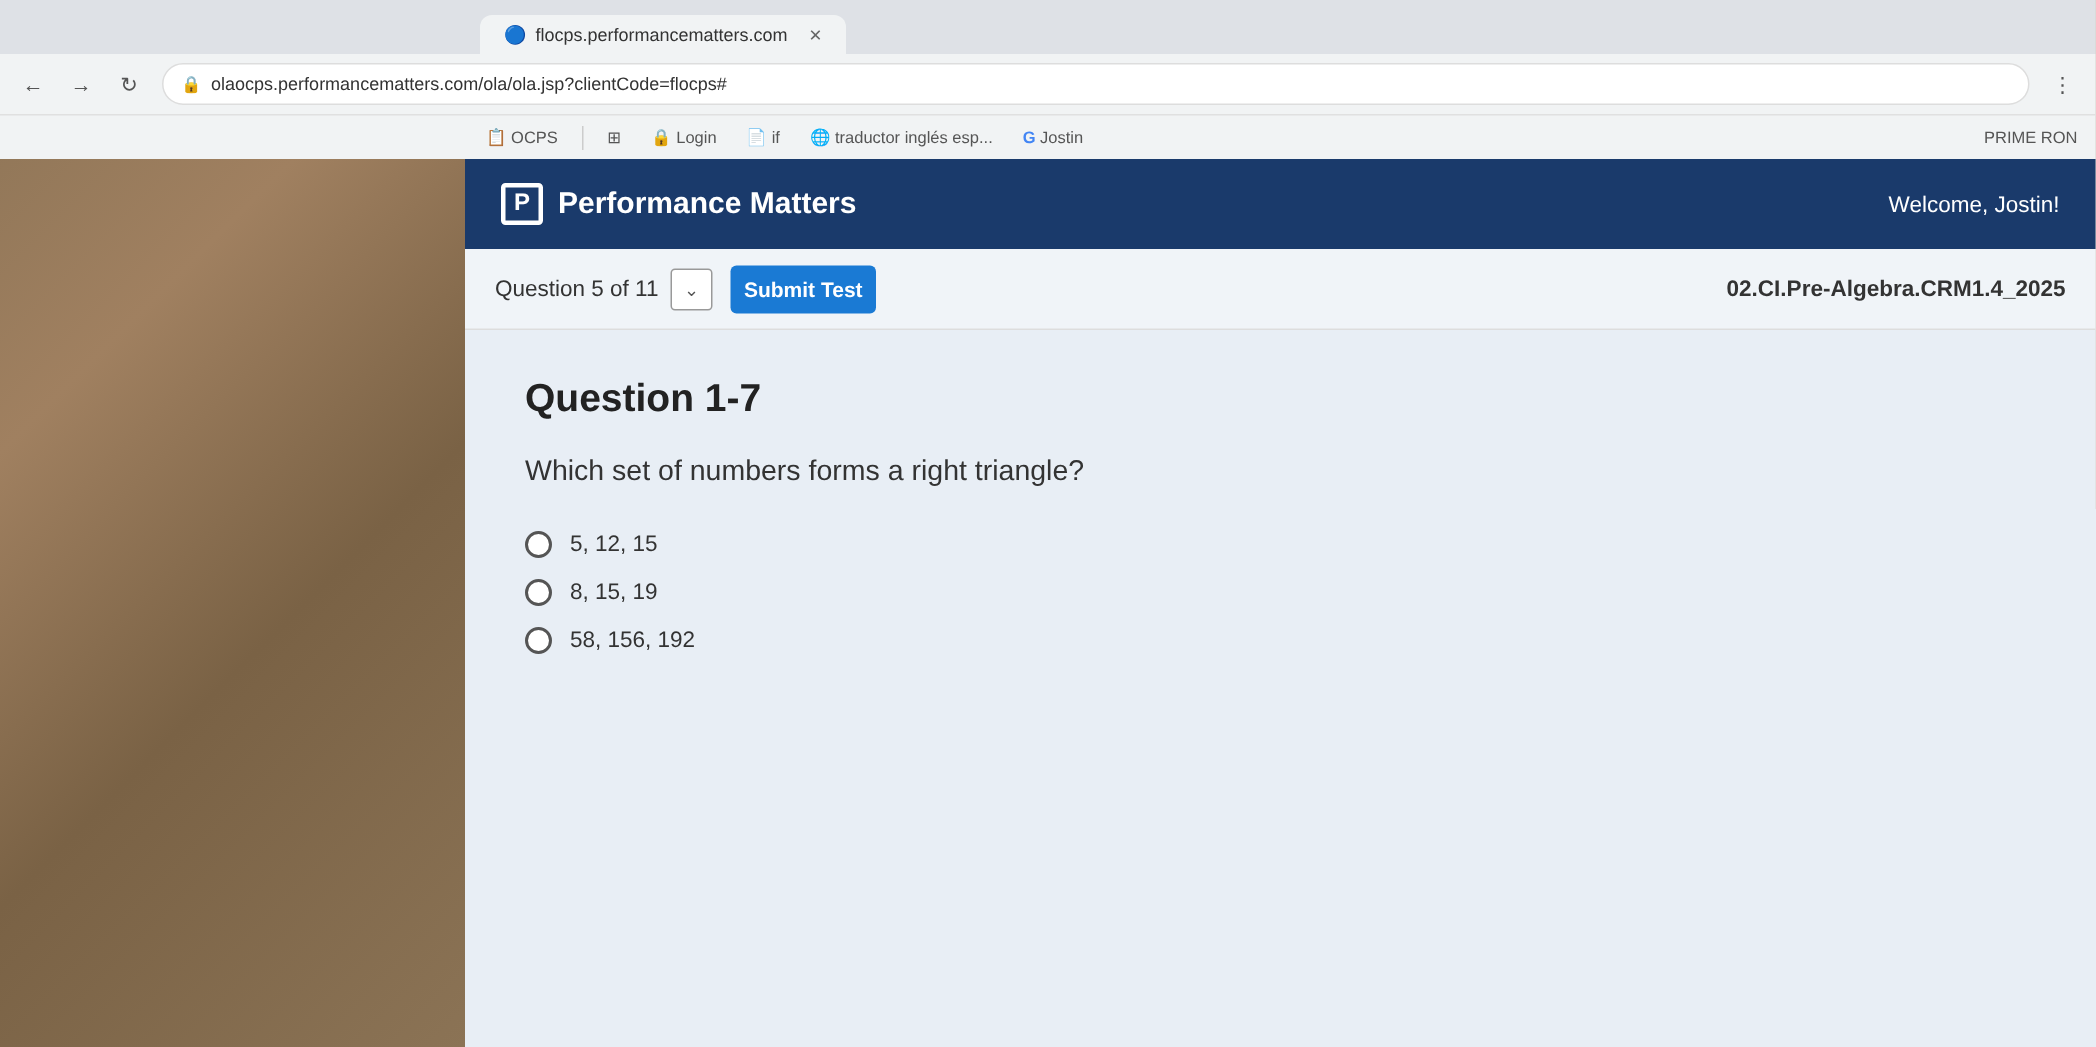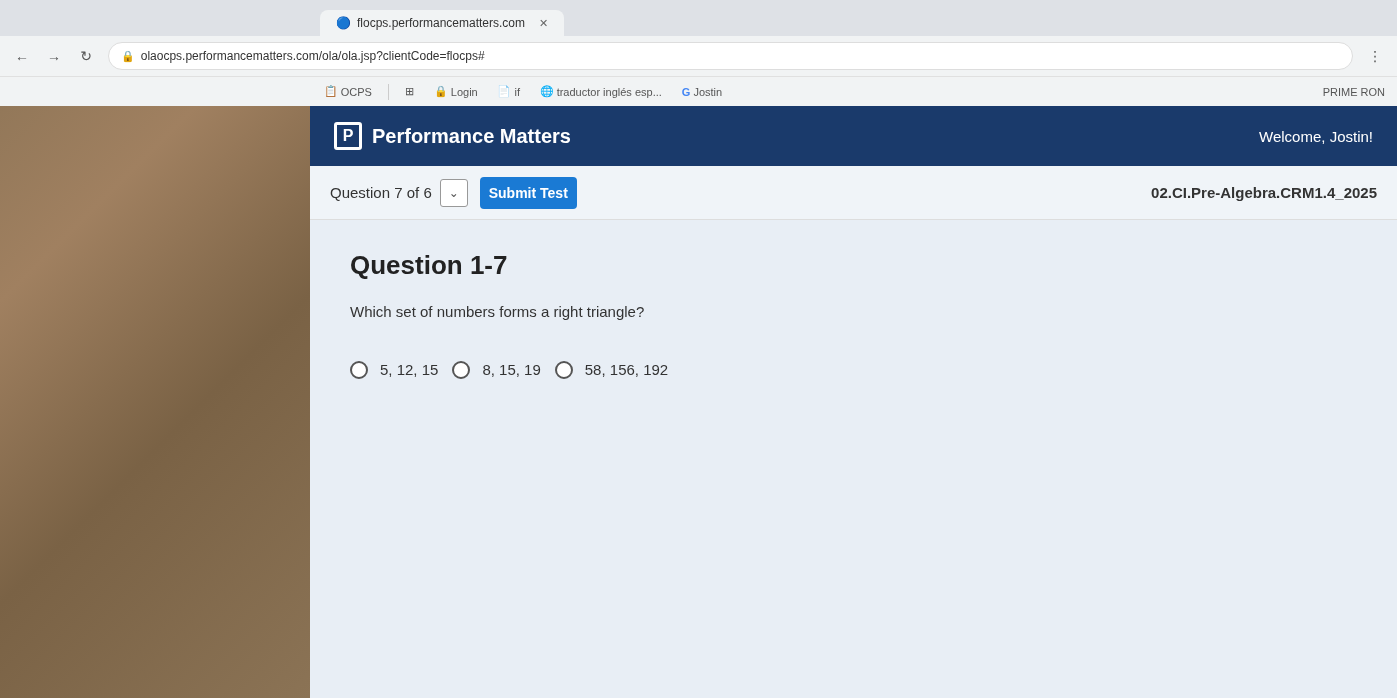"Question 7 of 6" span.question-label { text: 7 of 6 -> 5 of 11 }
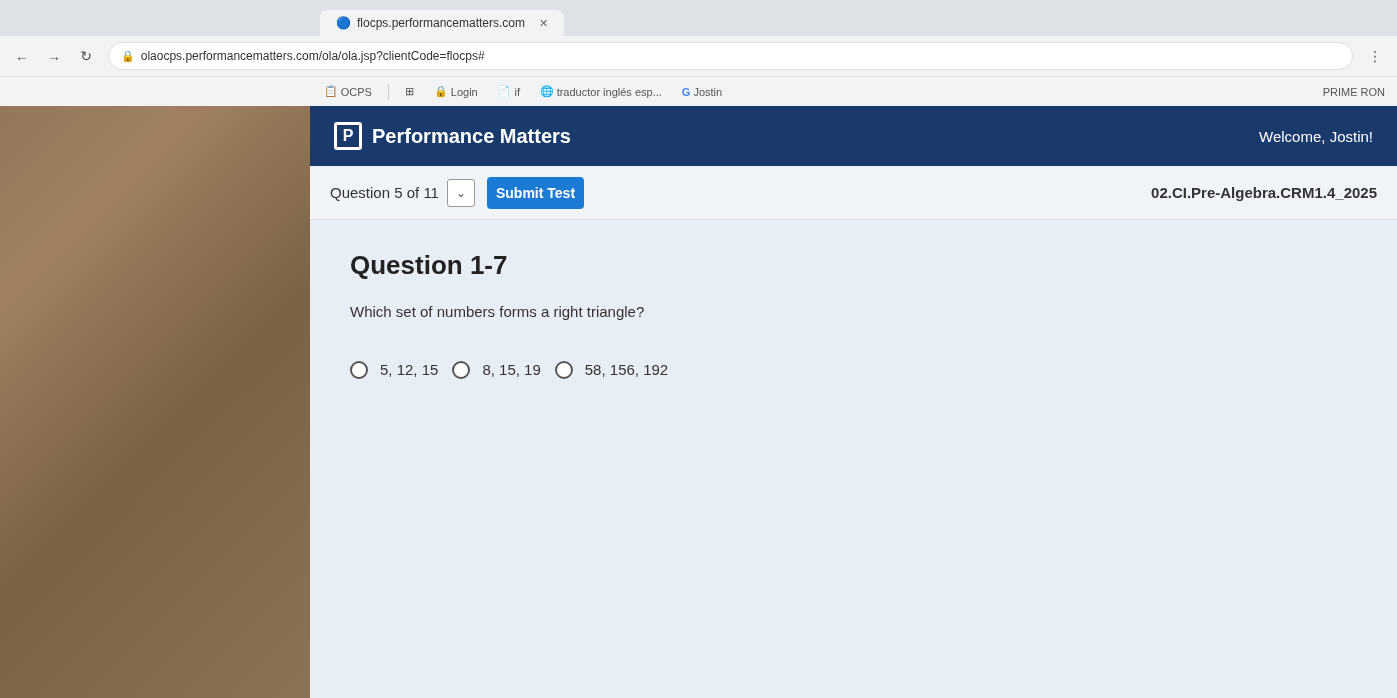"Which set of numbers forms" .question-text { font-size: 15px -> 19px; margin-bottom: 37px -> 24px }
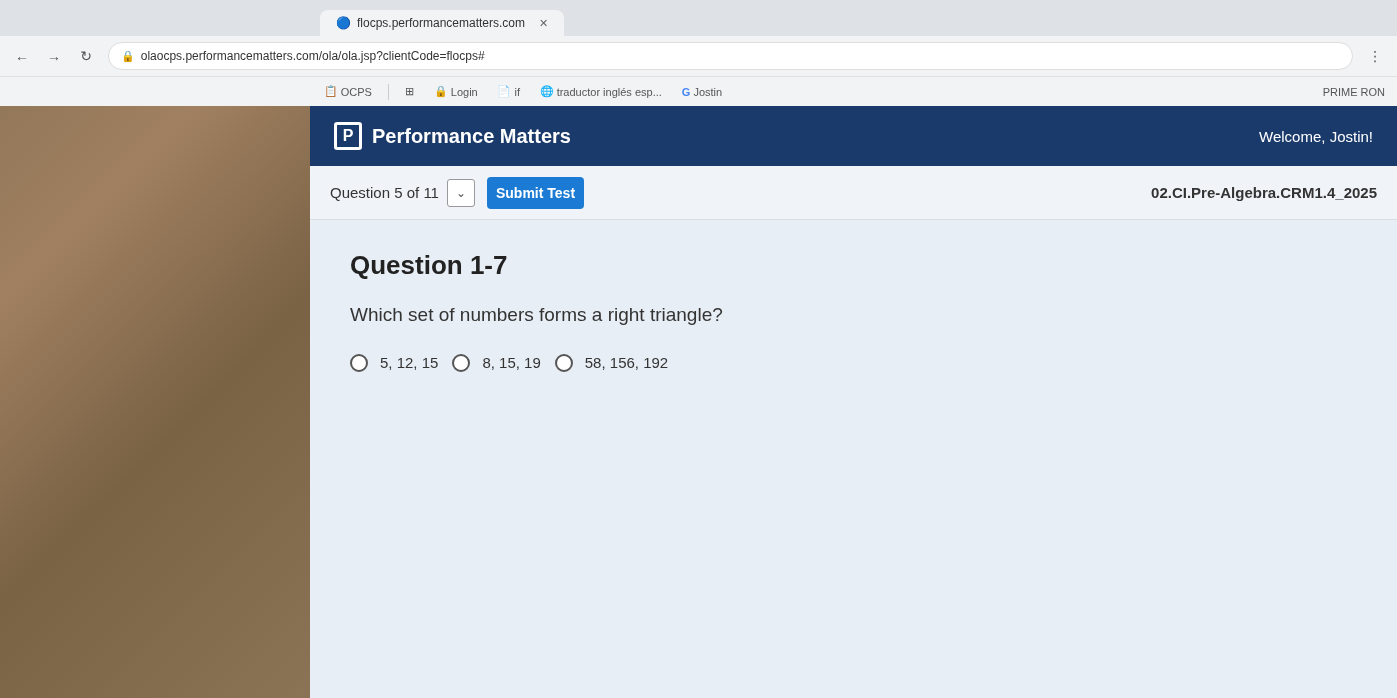"5, 12, 15" .options-list { flex-direction: row -> column }
